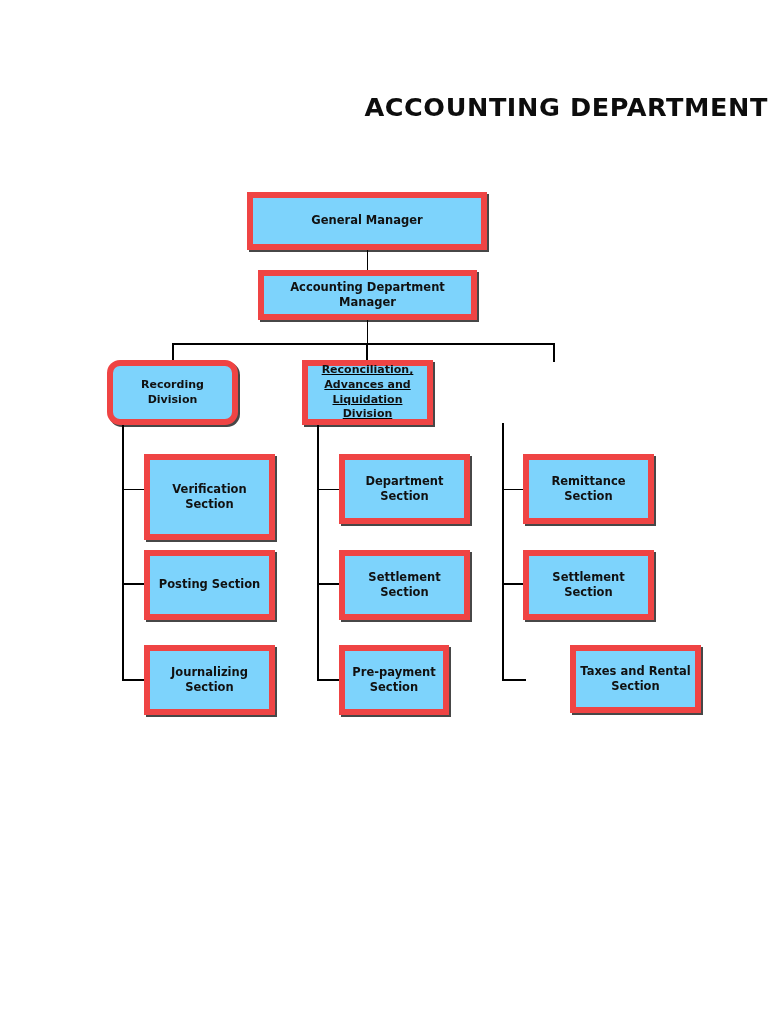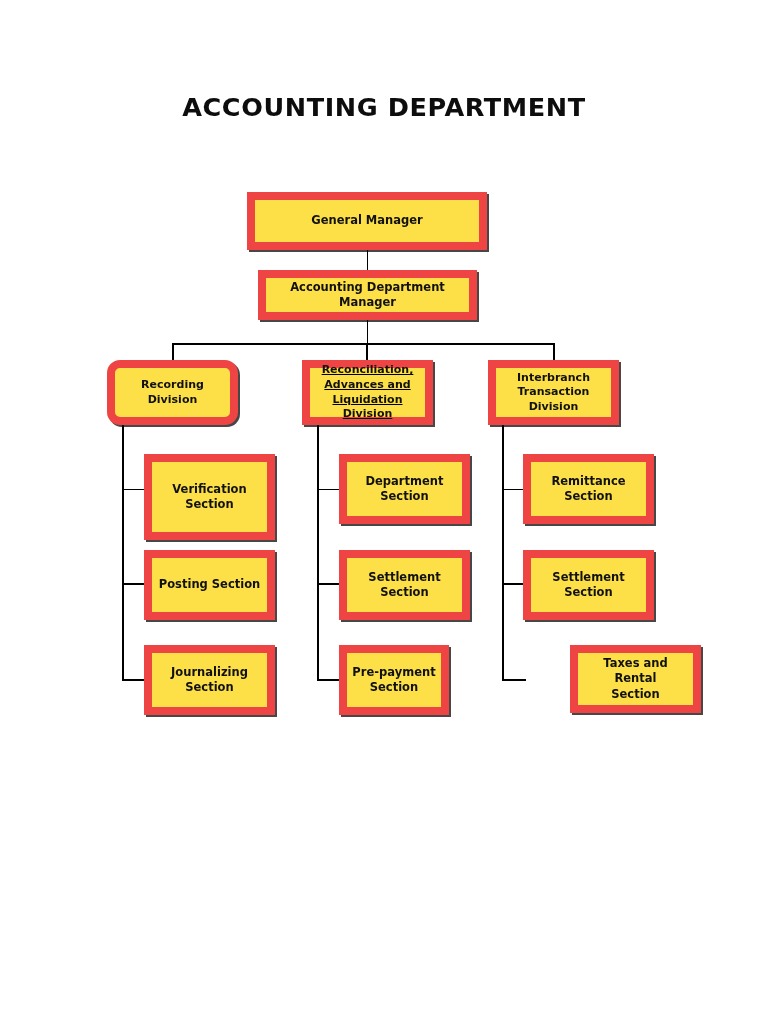"ACCOUNTING DEPARTMENT" .chart-title { text-align: center -> right }
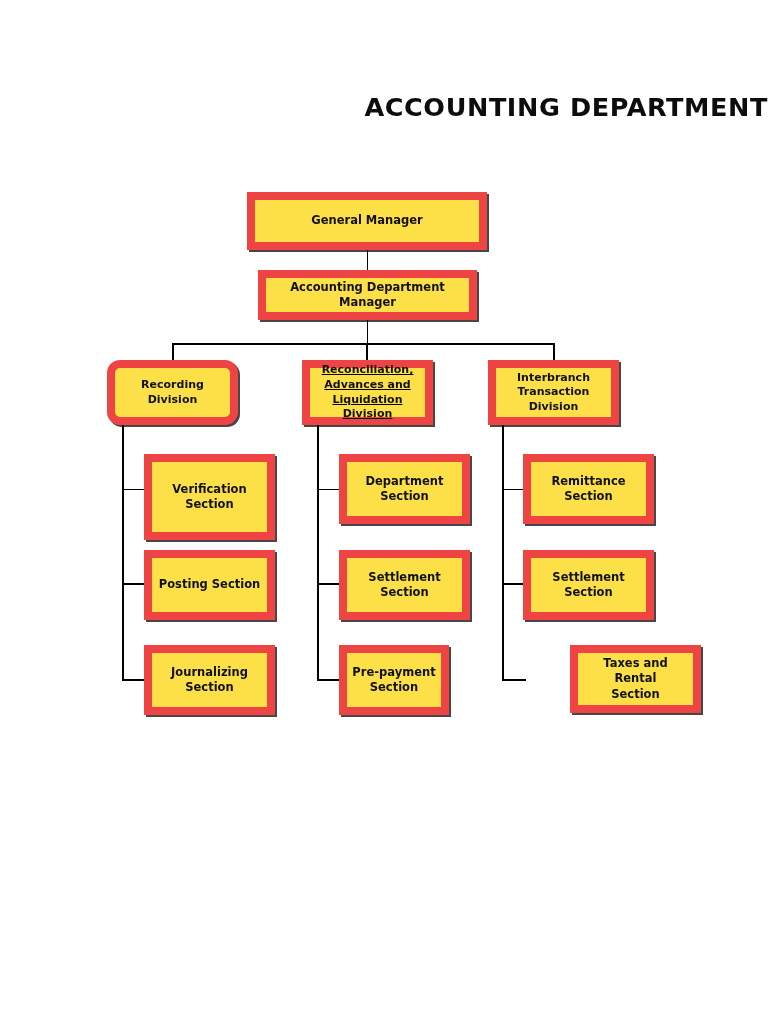"General Manager" .node { background: #fde047 -> #7dd3fc; border: 8px solid #ef4444 -> 6px solid #ef4444 }
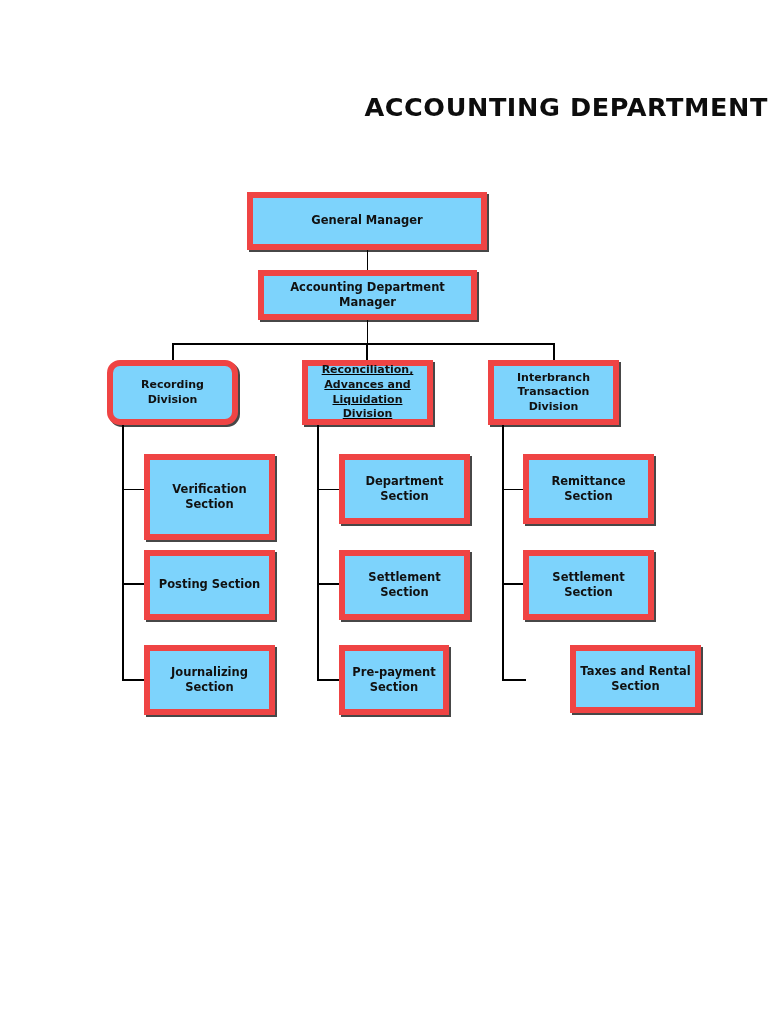"Interbranch" div.node { html: <div> <span>Interbranch Transaction Division</span> </div> -> none }
